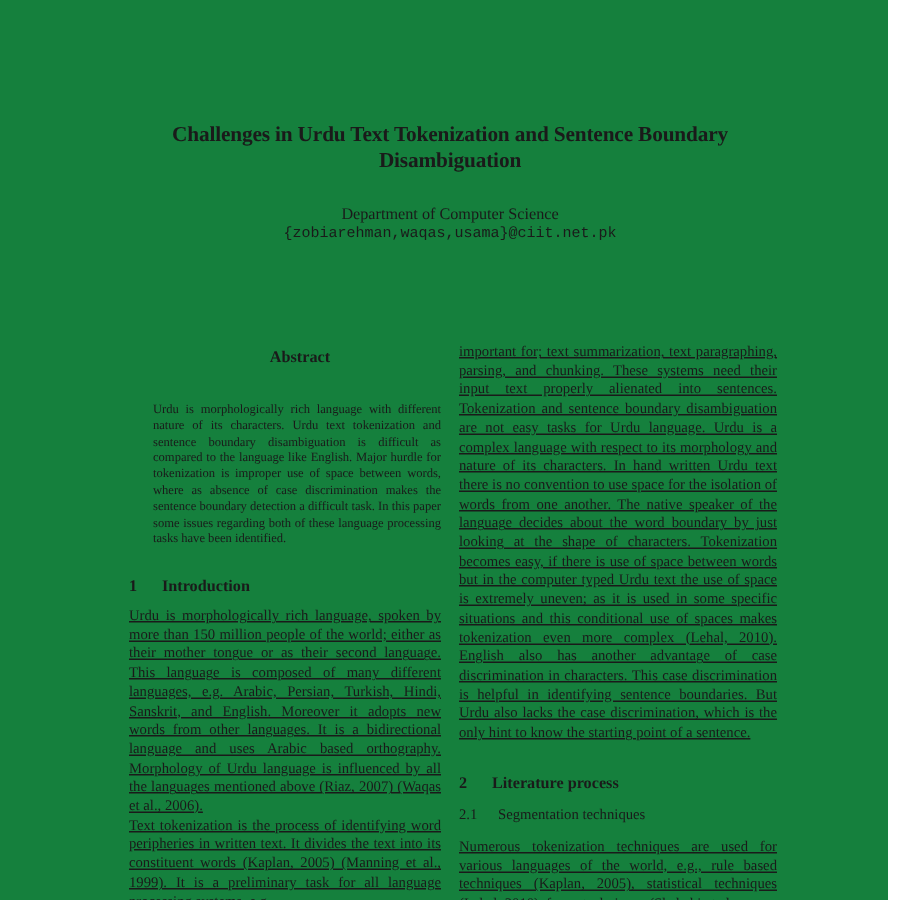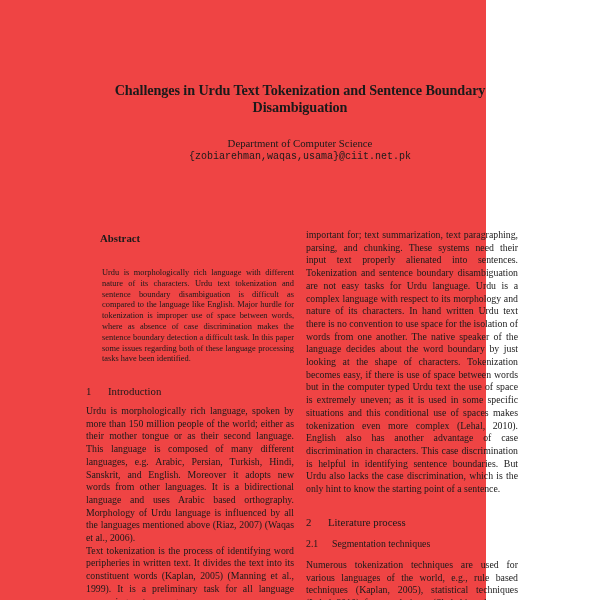"Challenges in Urdu Text Tokenization" .page { background: #ef4444 -> #15803d; width: 486px -> 592px }
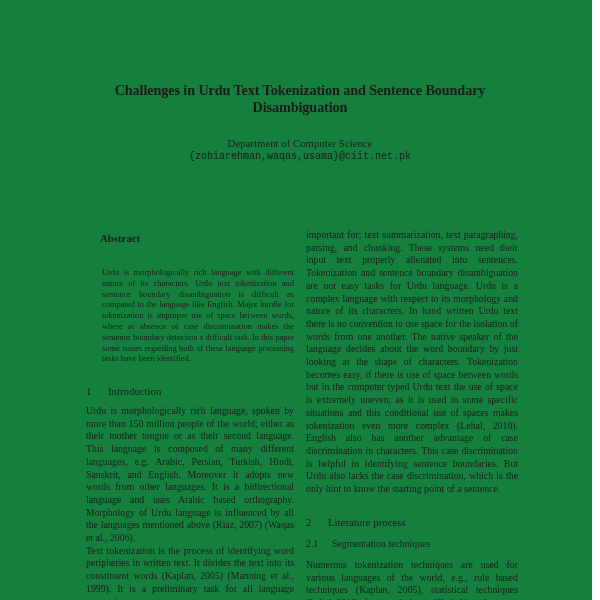"Abstract" .abstract-head { text-align: none -> center }
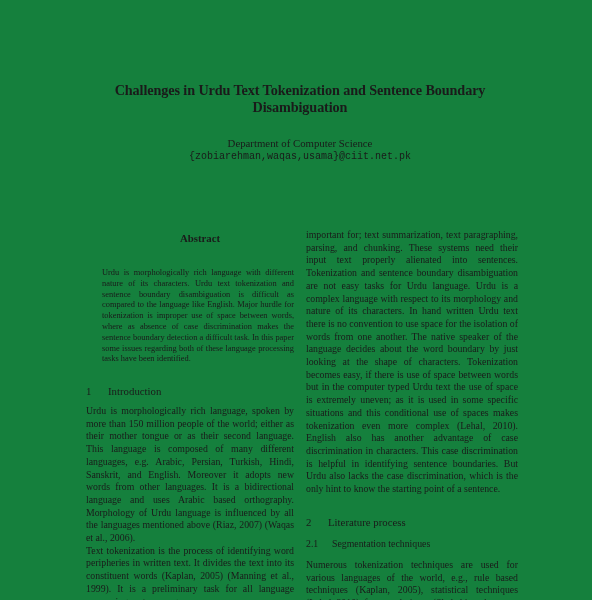"important for; text summarization, text" .col { text-decoration: none -> underline }
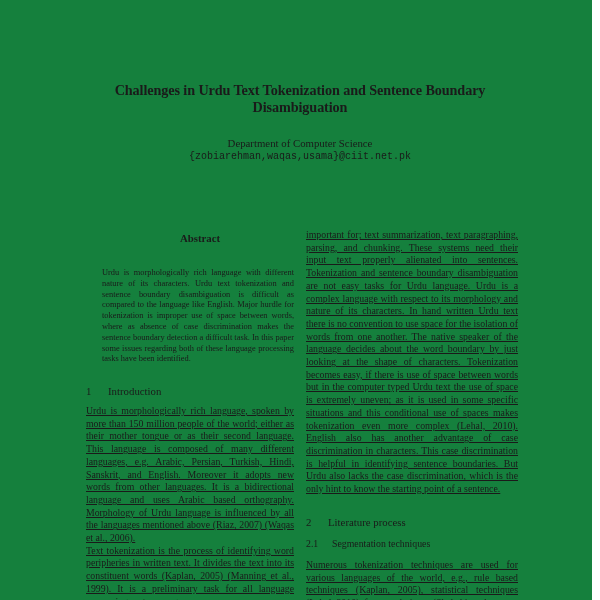"1 Introduction" .sec-head { font-weight: normal -> bold }
